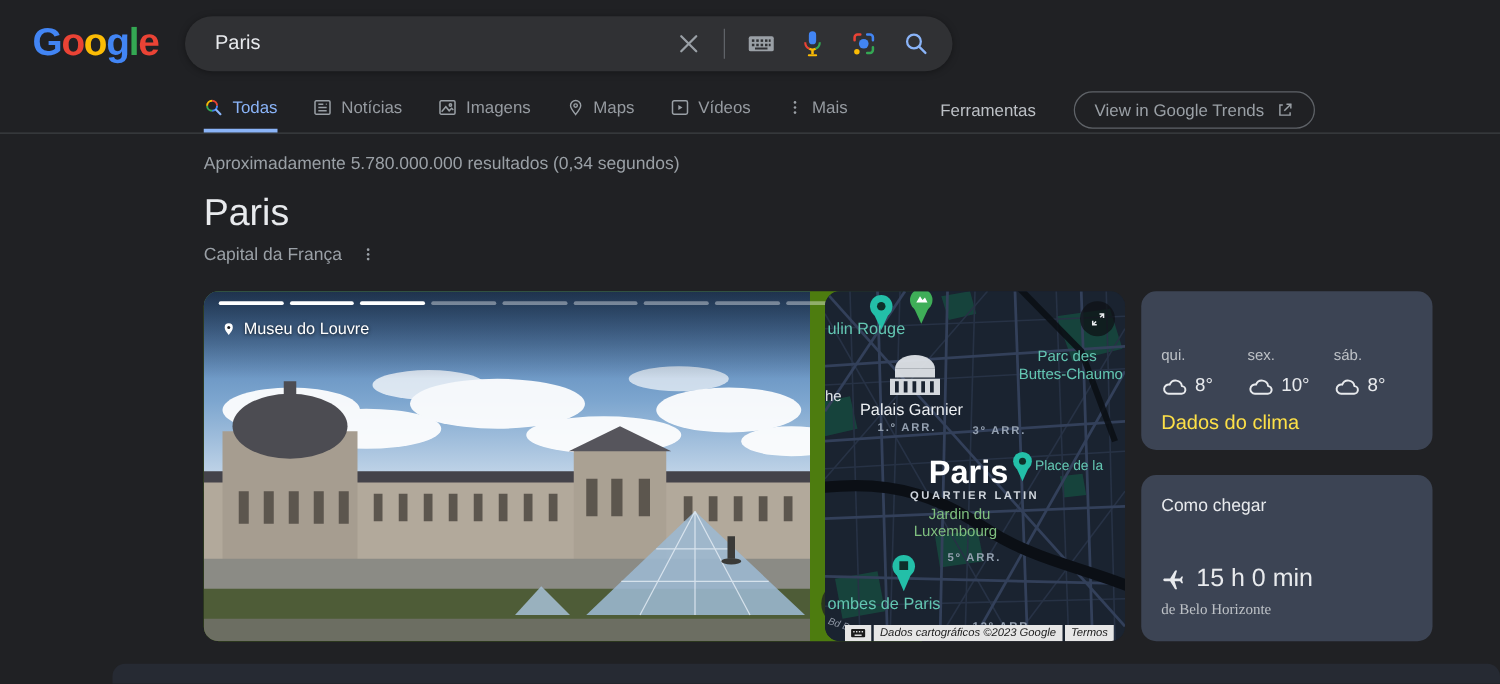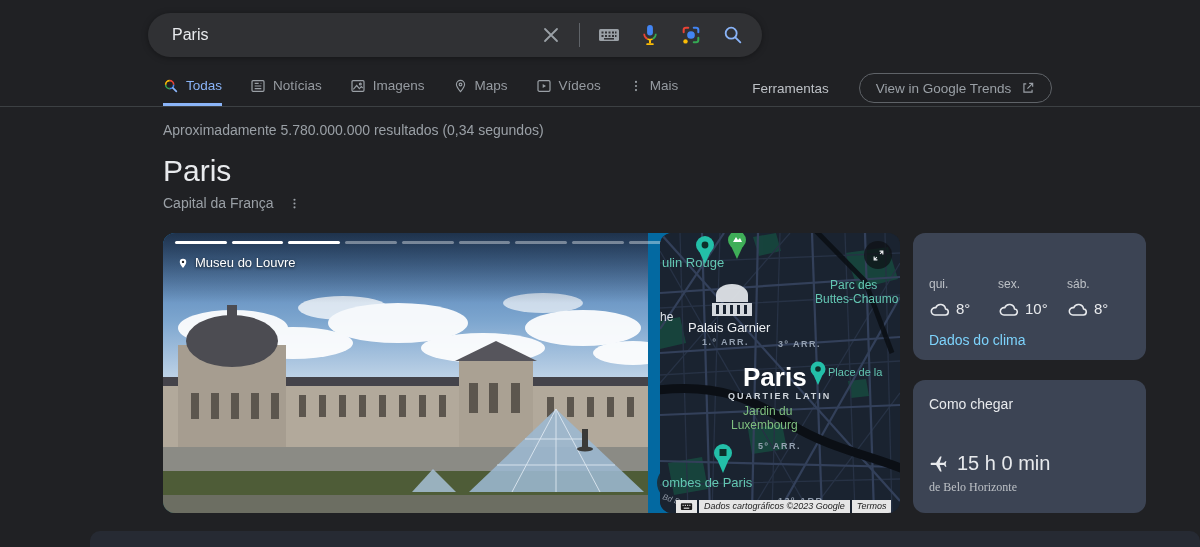"Google" div.logo { html: none -> <div> <span>G</span><span>o</span><span>o</span><span>g</span><span>l</span><span>e</span> </div> }
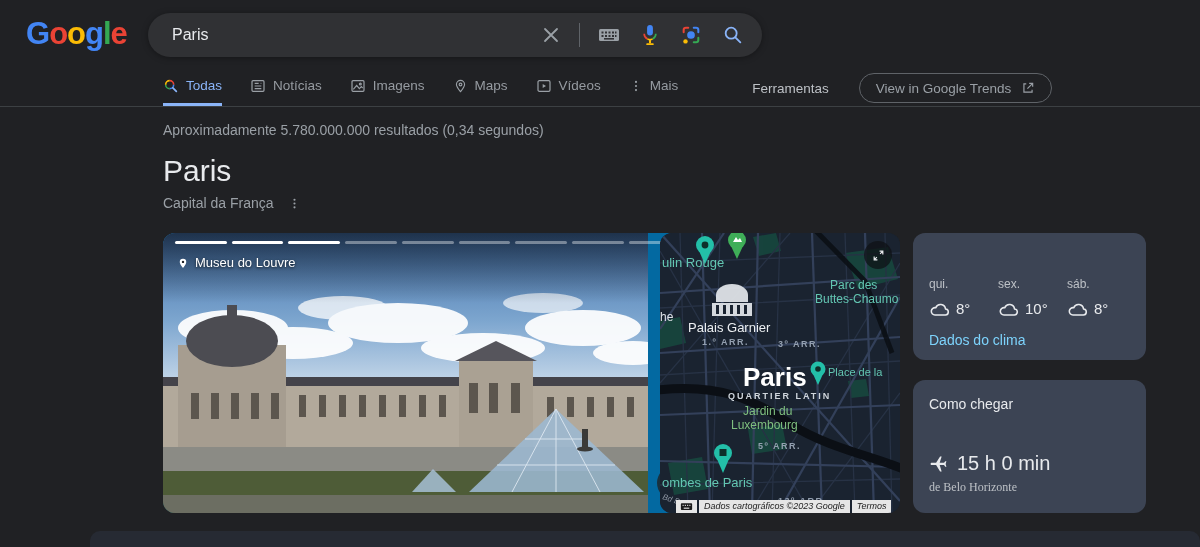"Museu do Louvre" .photo-card { background: #0369a1 -> #4d7c0f }
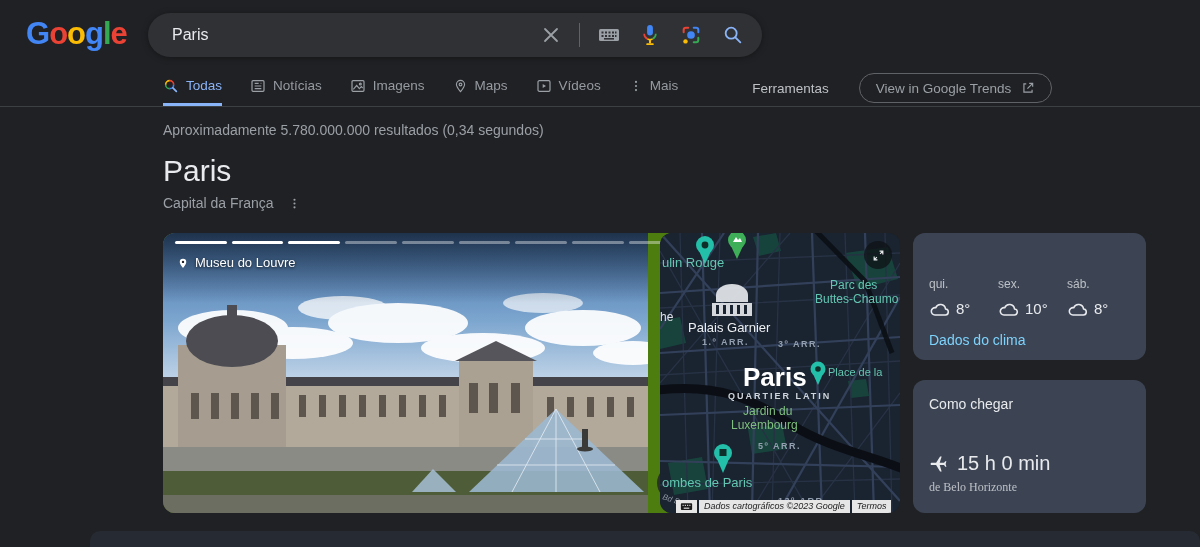"Dados do clima" .wx-link { color: #7dd3fc -> #fde047; font-size: 14px -> 16px }
